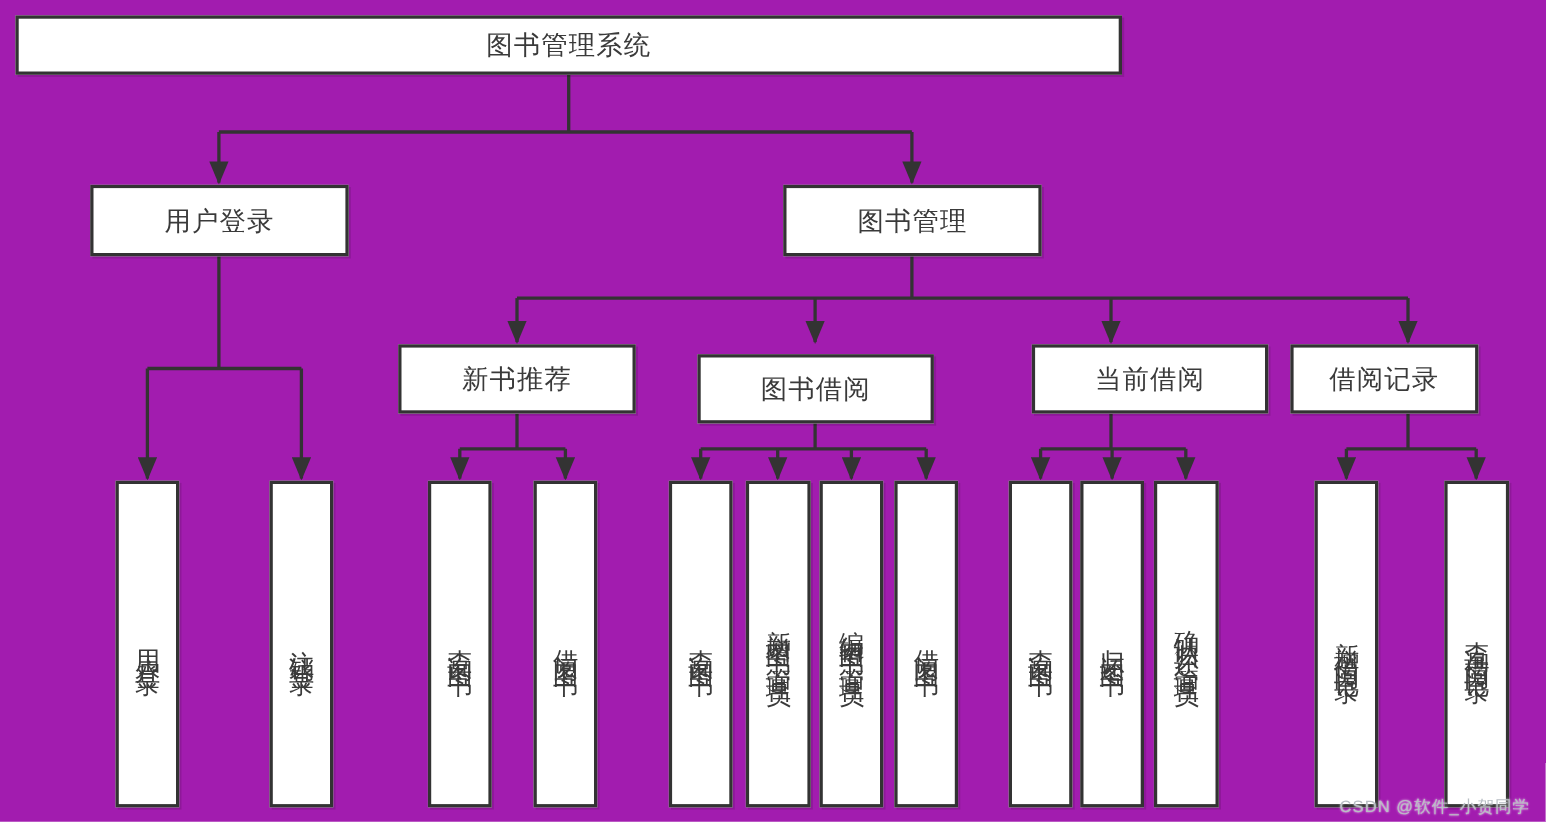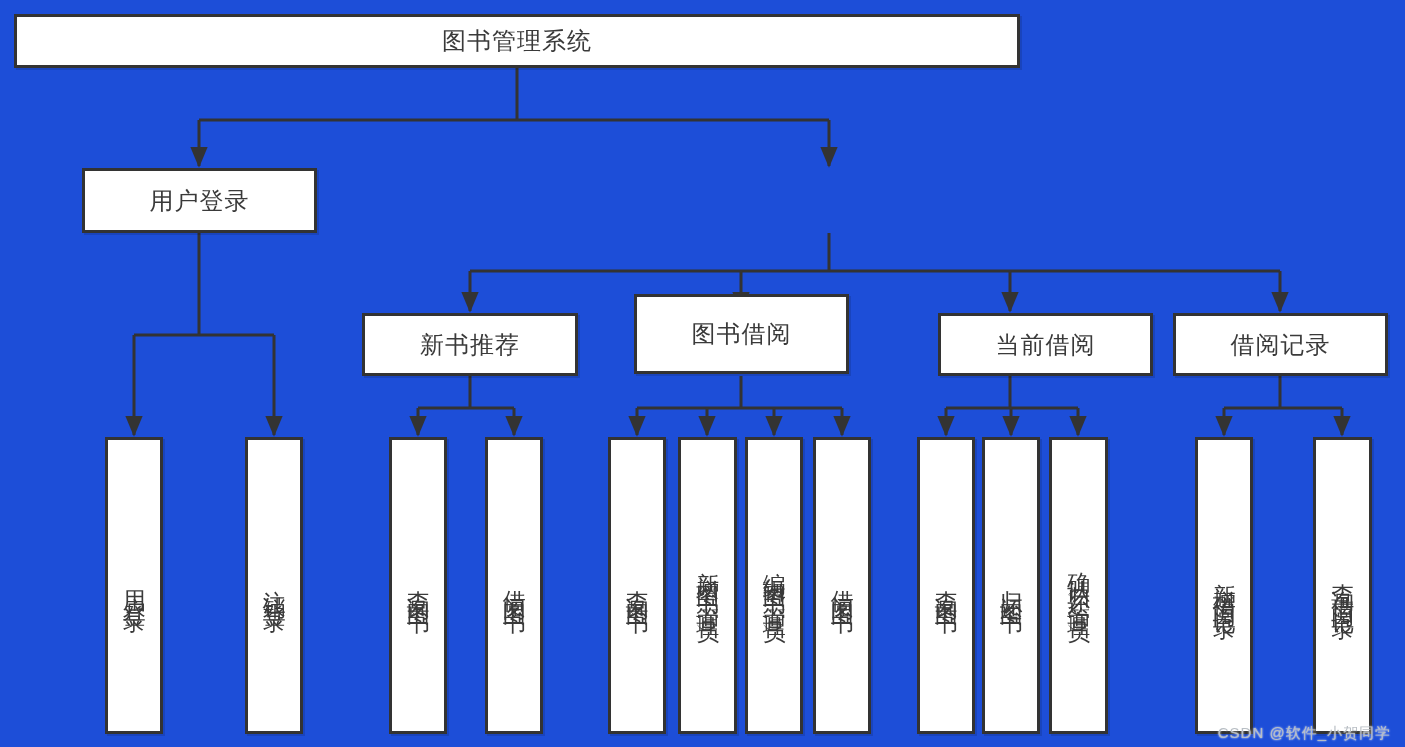"图书管理系统" .canvas { background: #1d4ed8 -> #a21caf }
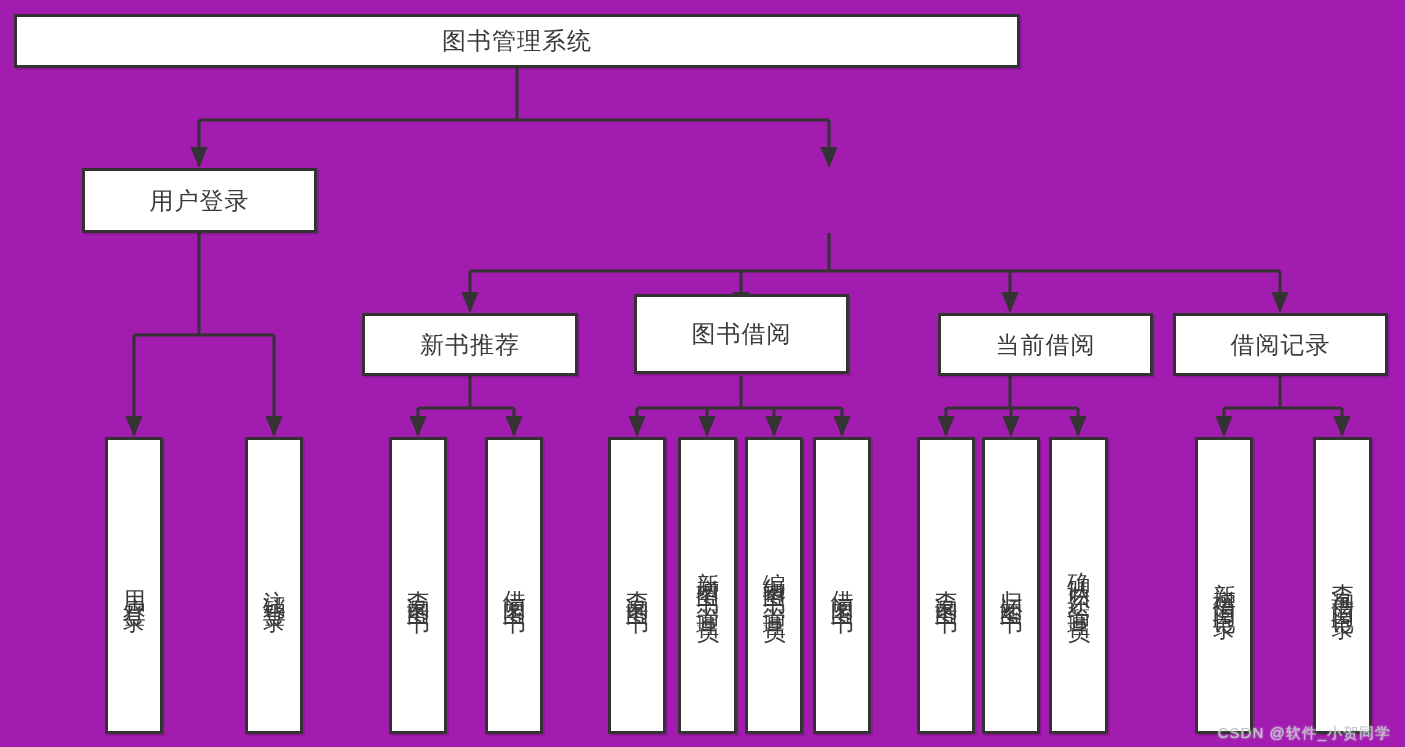"图书管理" div.node { html: none -> <div> <span>图书管理</span> </div> }
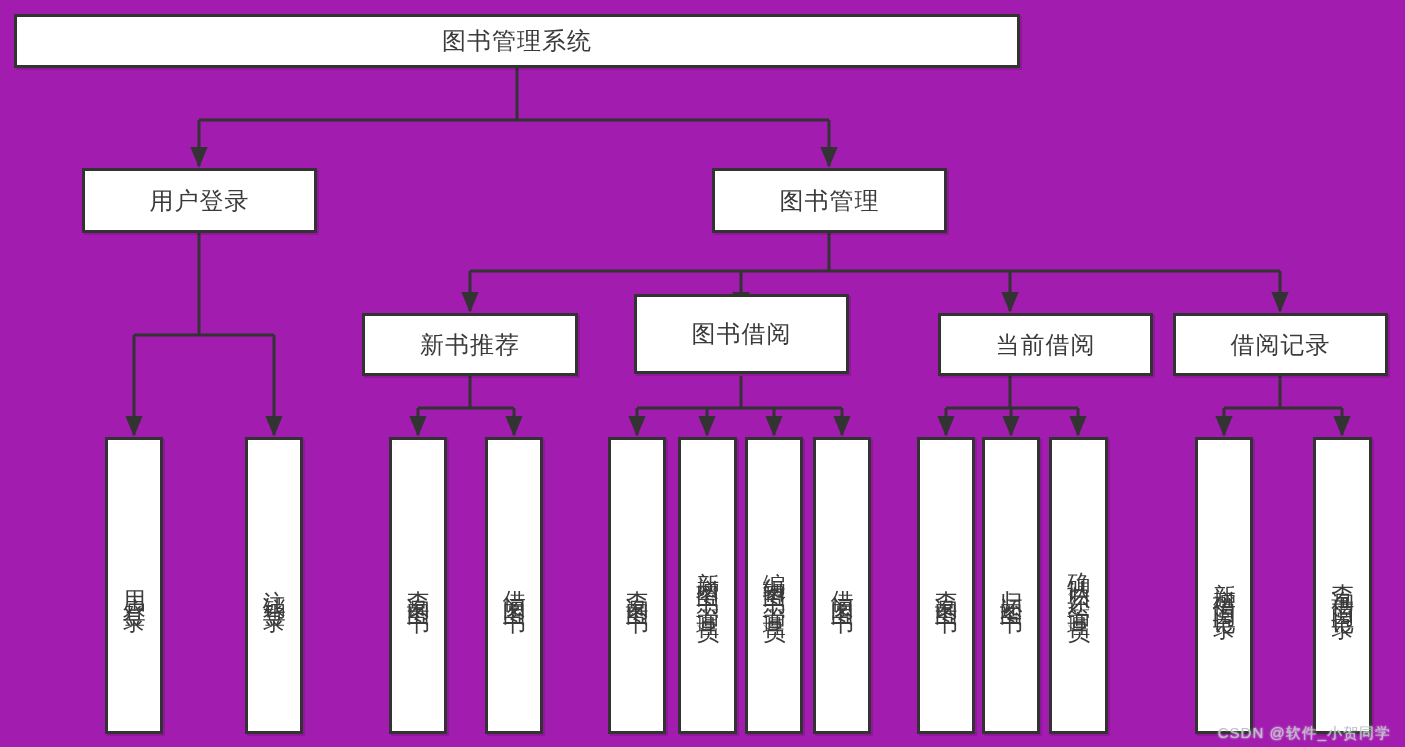"图书借阅" div.node { height: 80px -> 63px; top: 294px -> 322px }
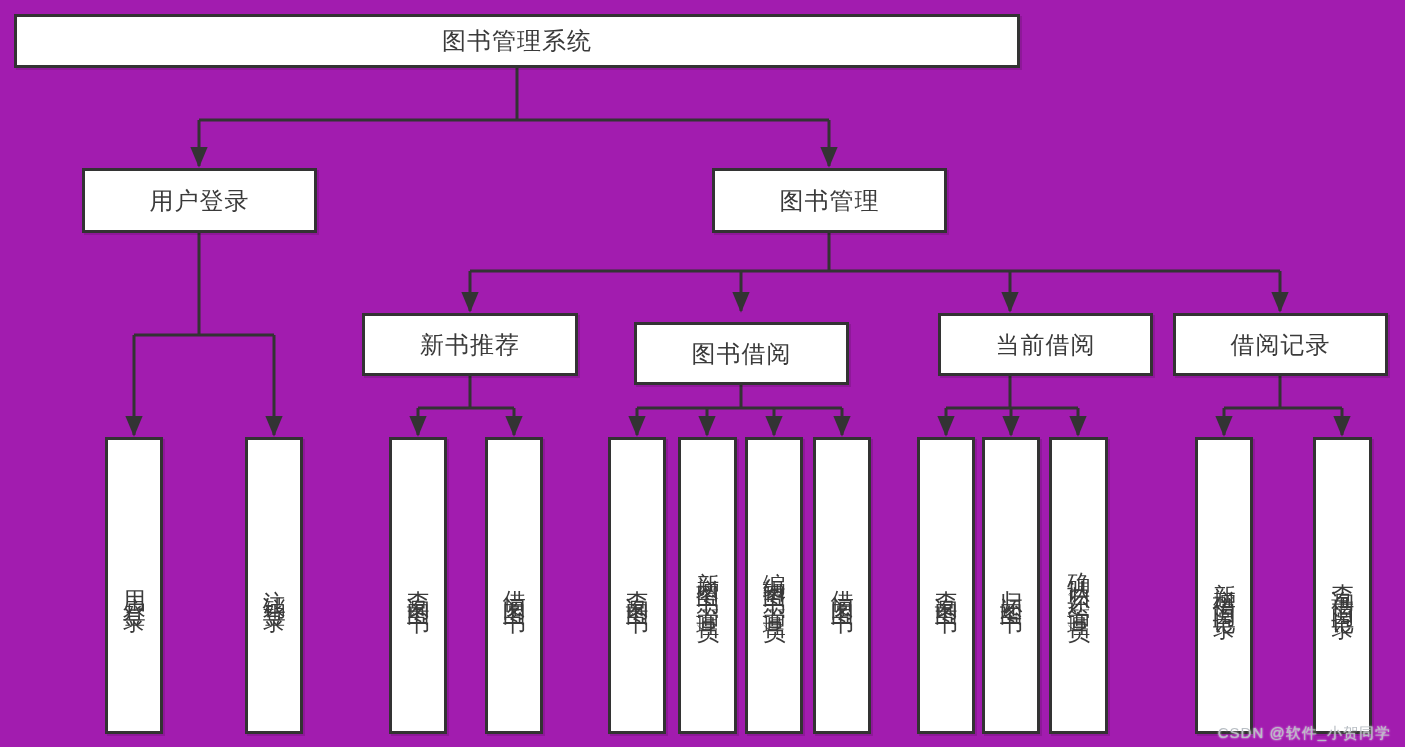"借阅记录" div.node { width: 215px -> 171px }
